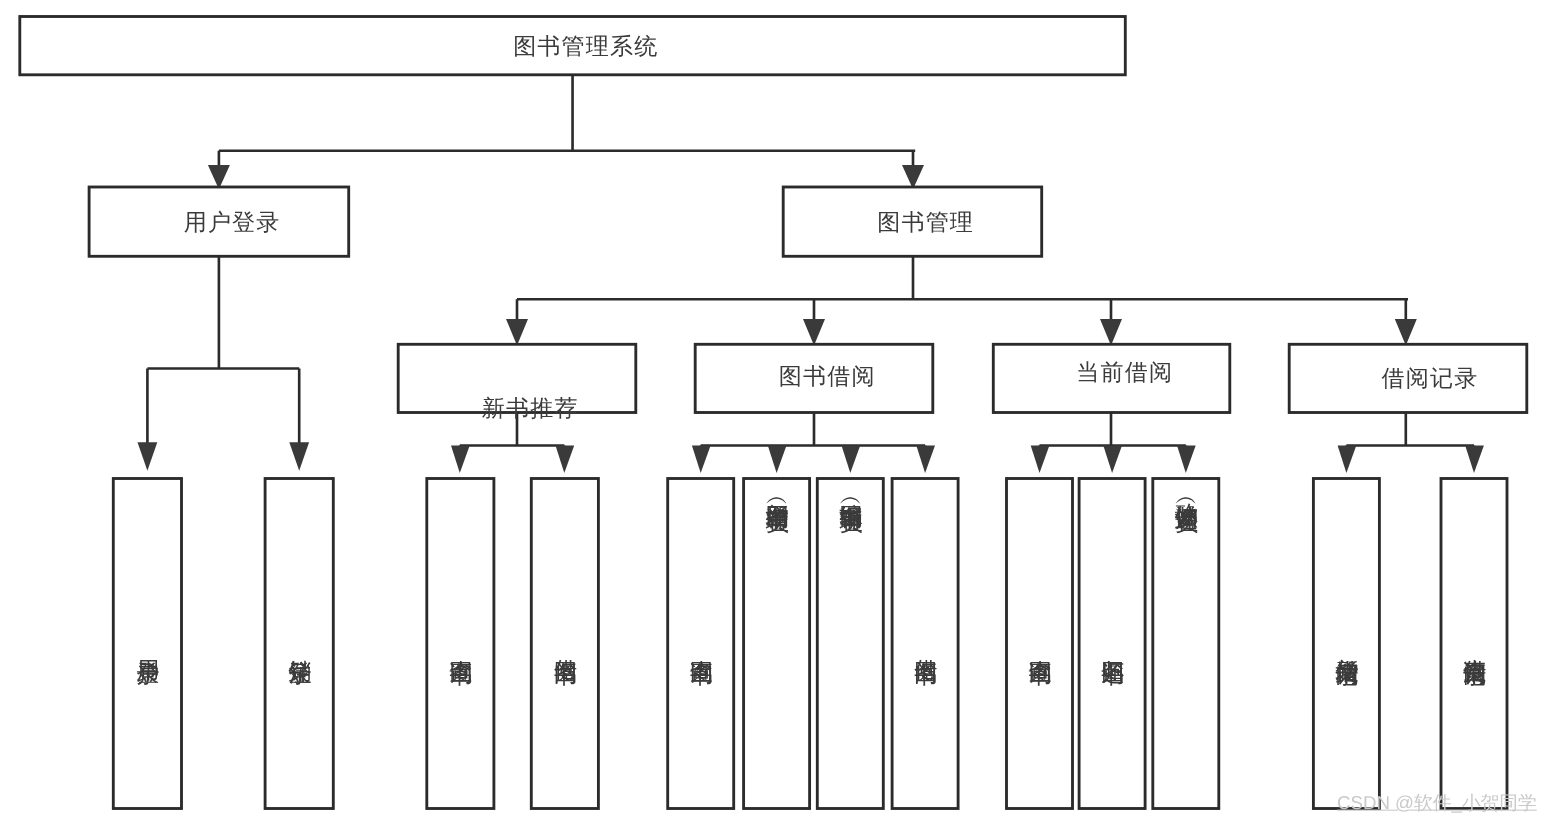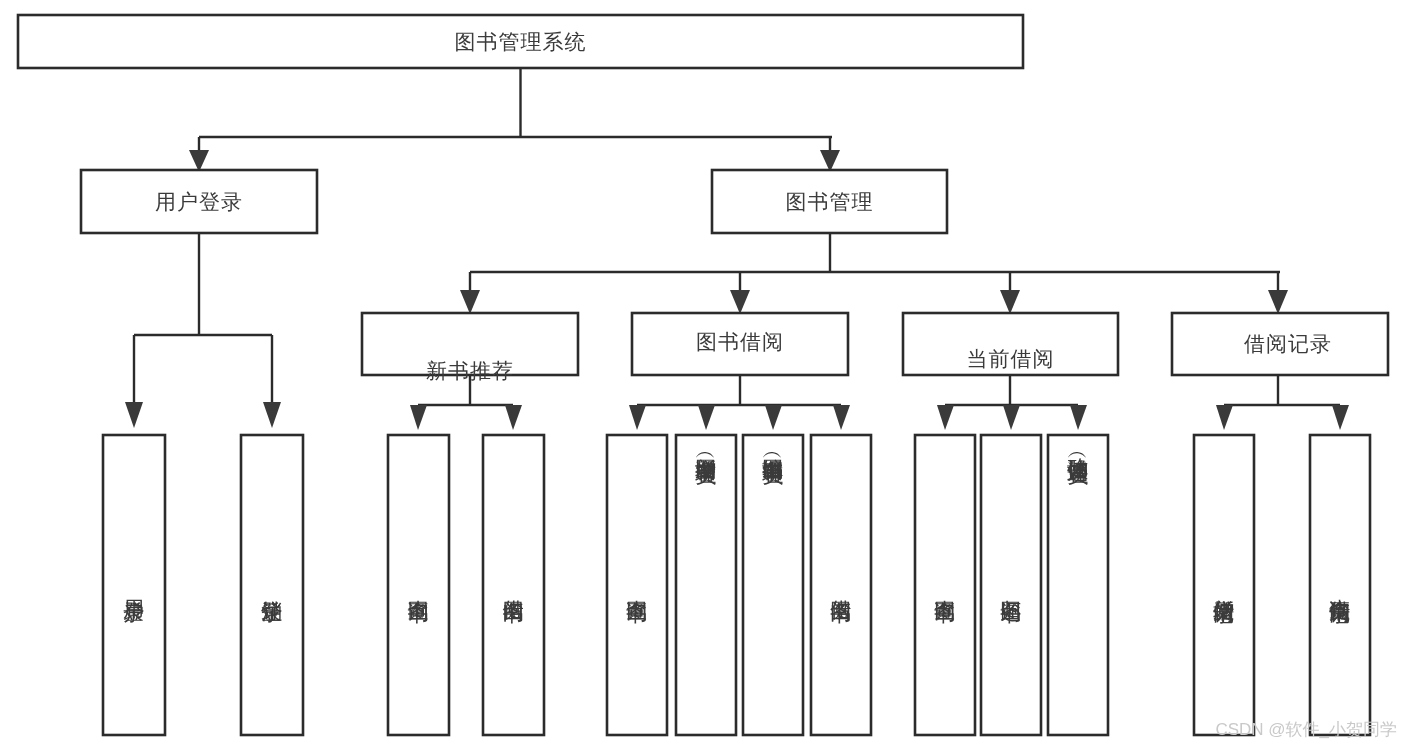"图书管理系统" .htext-wrap { padding-left: none -> 12px }
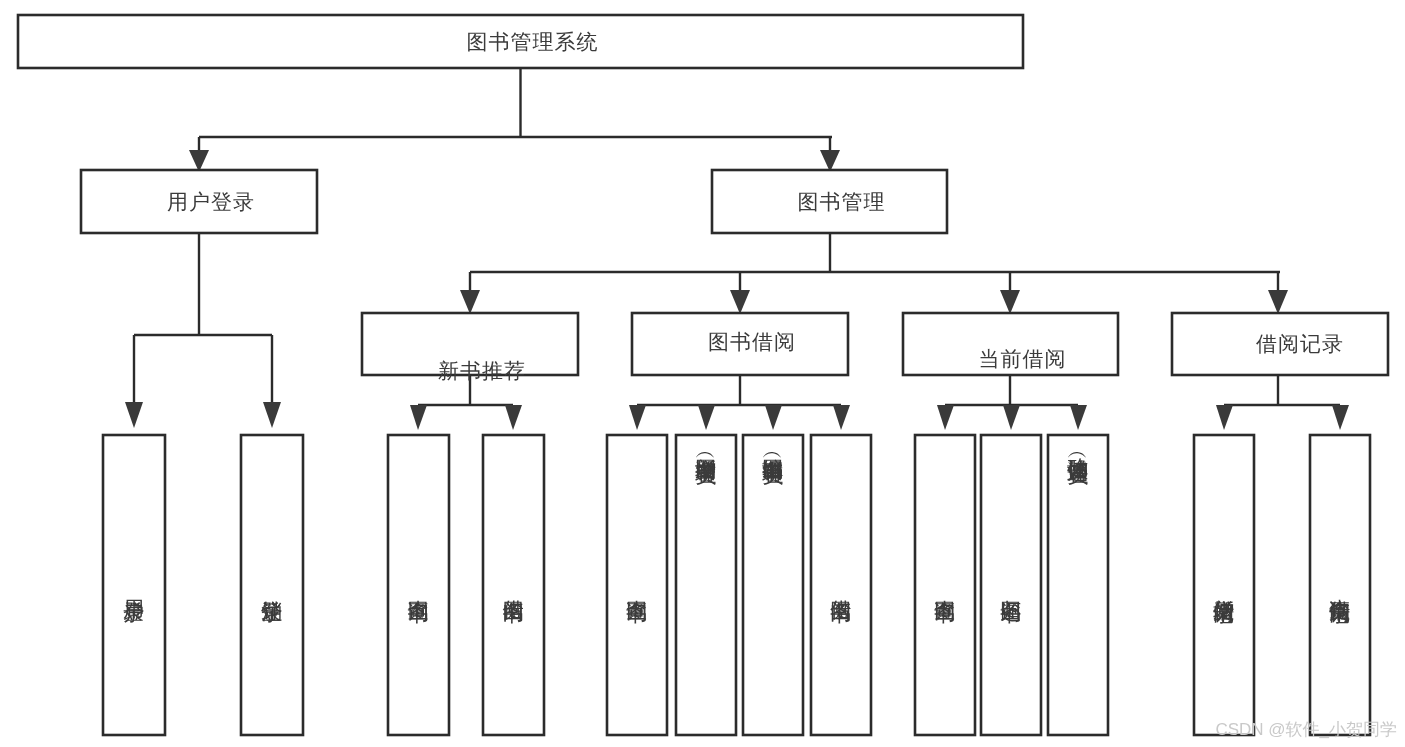"当前借阅" div.htext-wrap { top: 328px -> 307px }
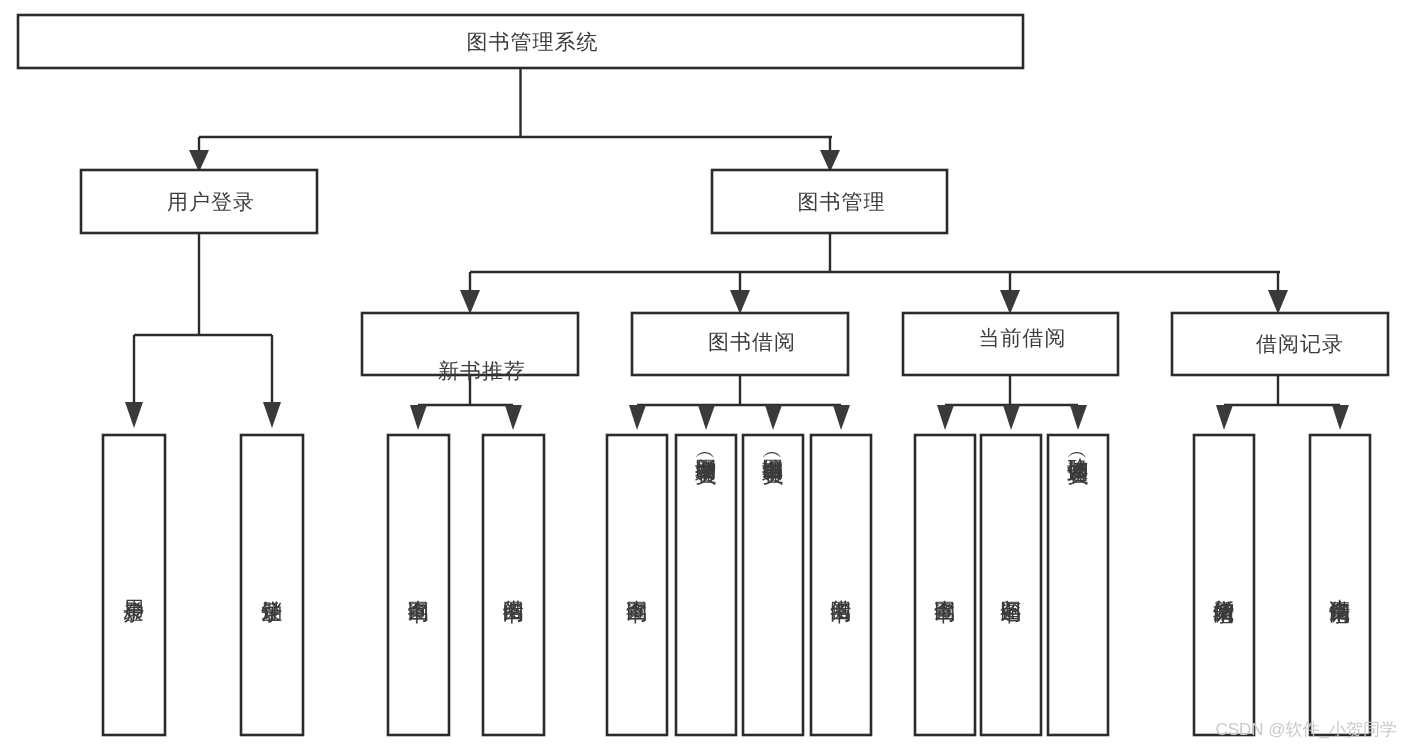"CSDN @软件_小贺同学" #watermark { text-decoration: none -> underline }
